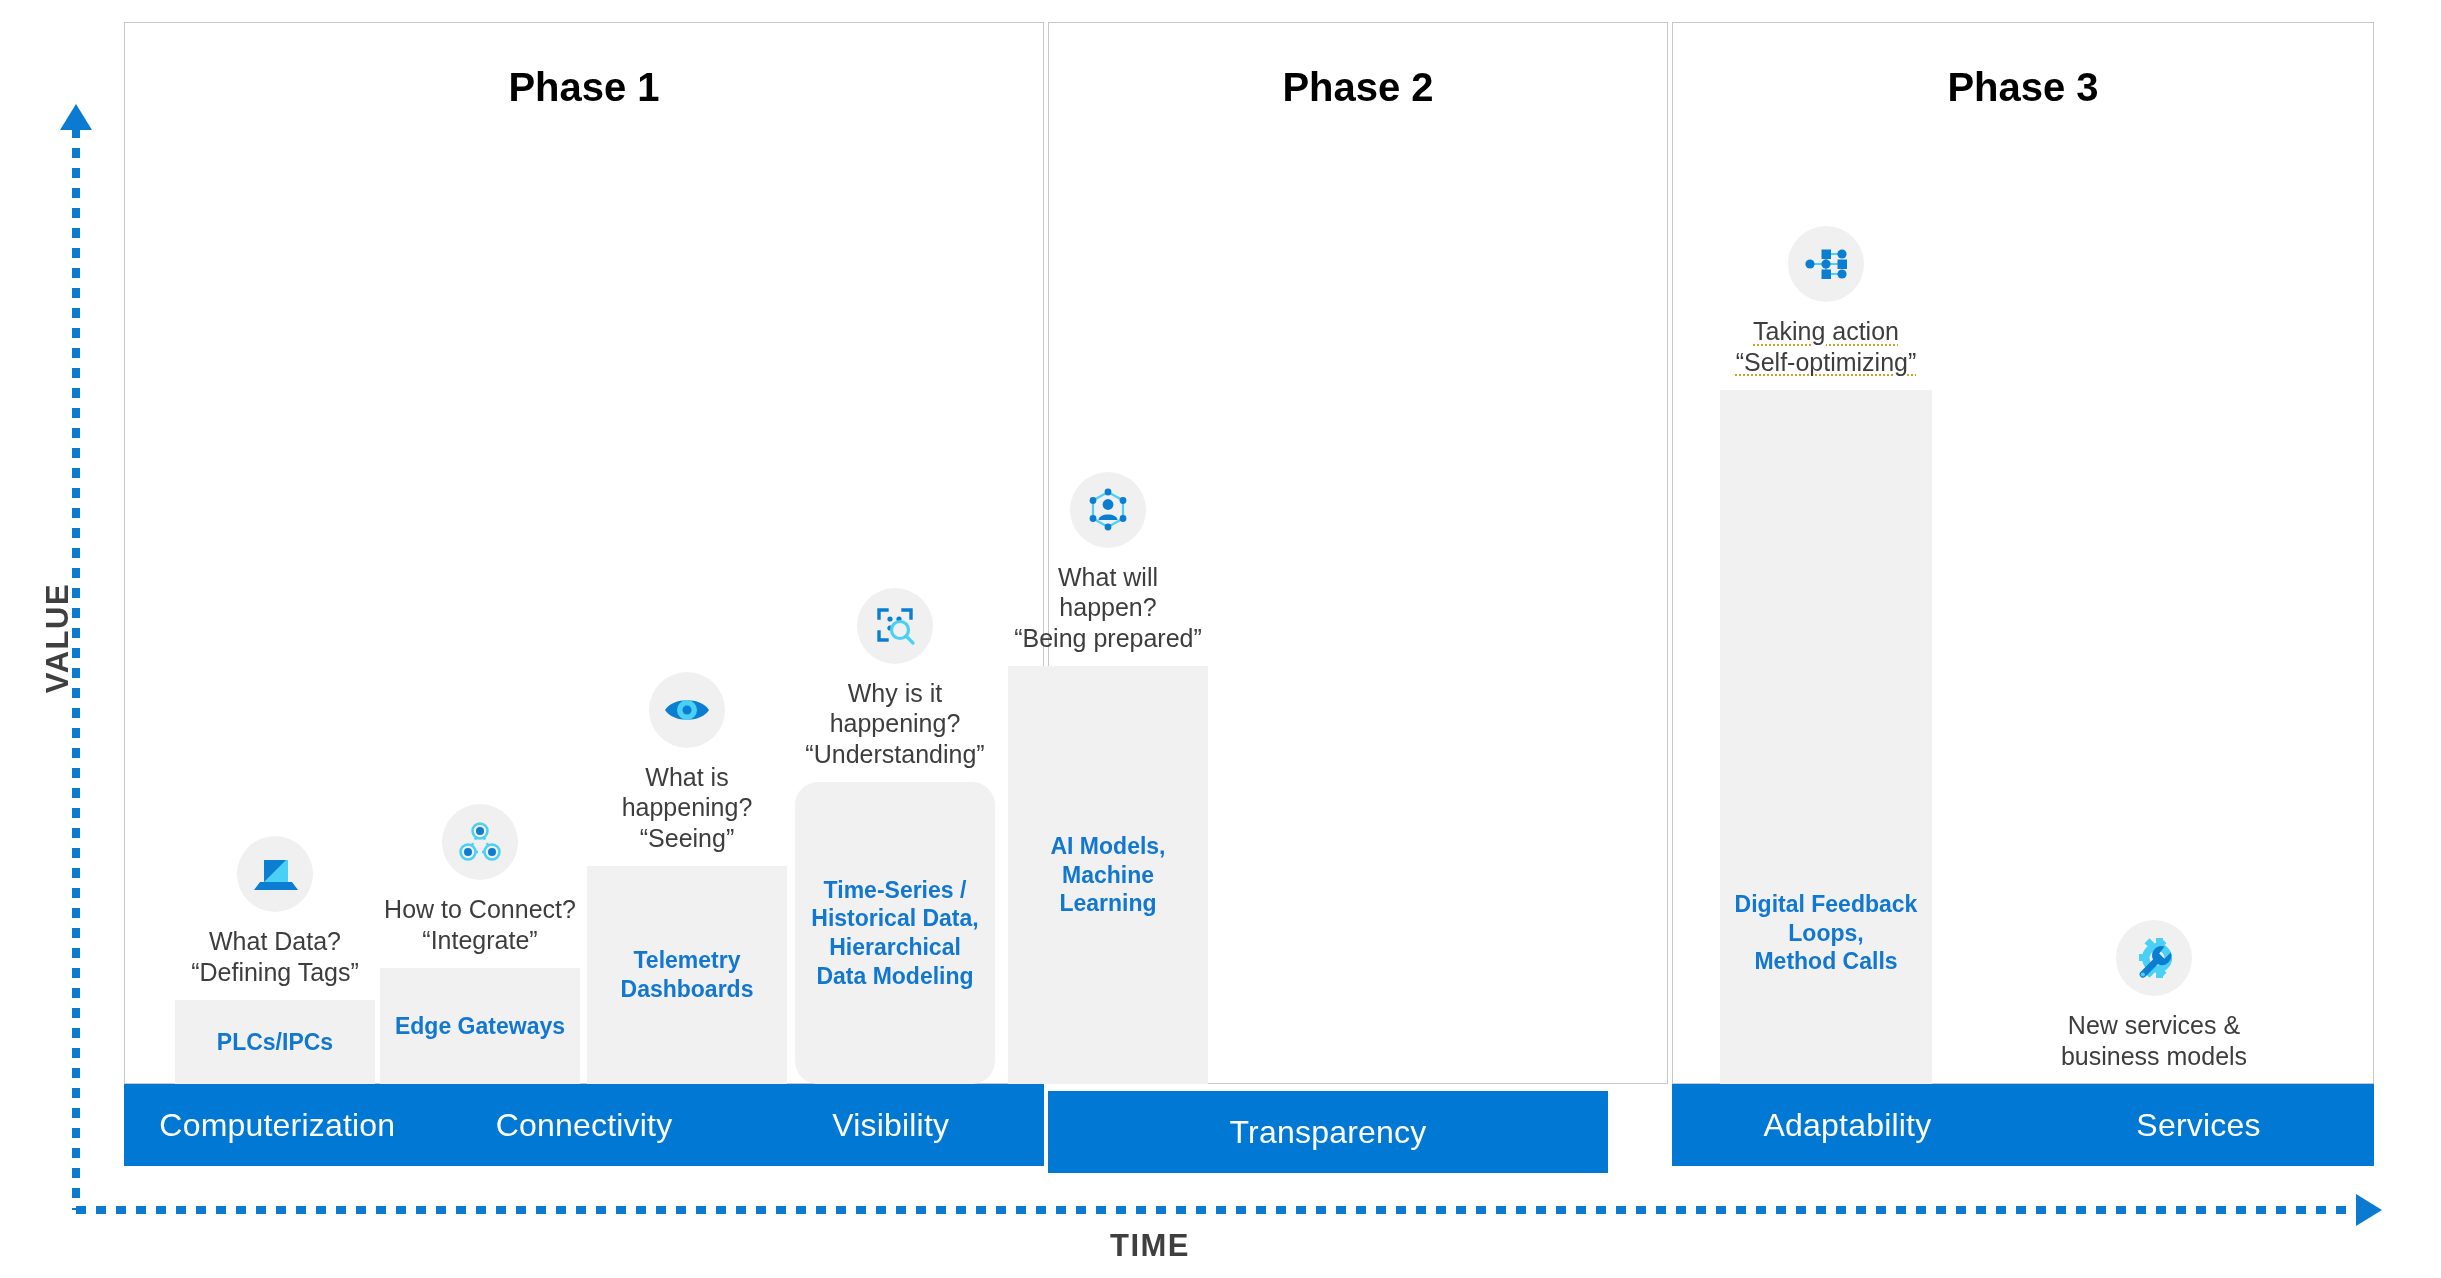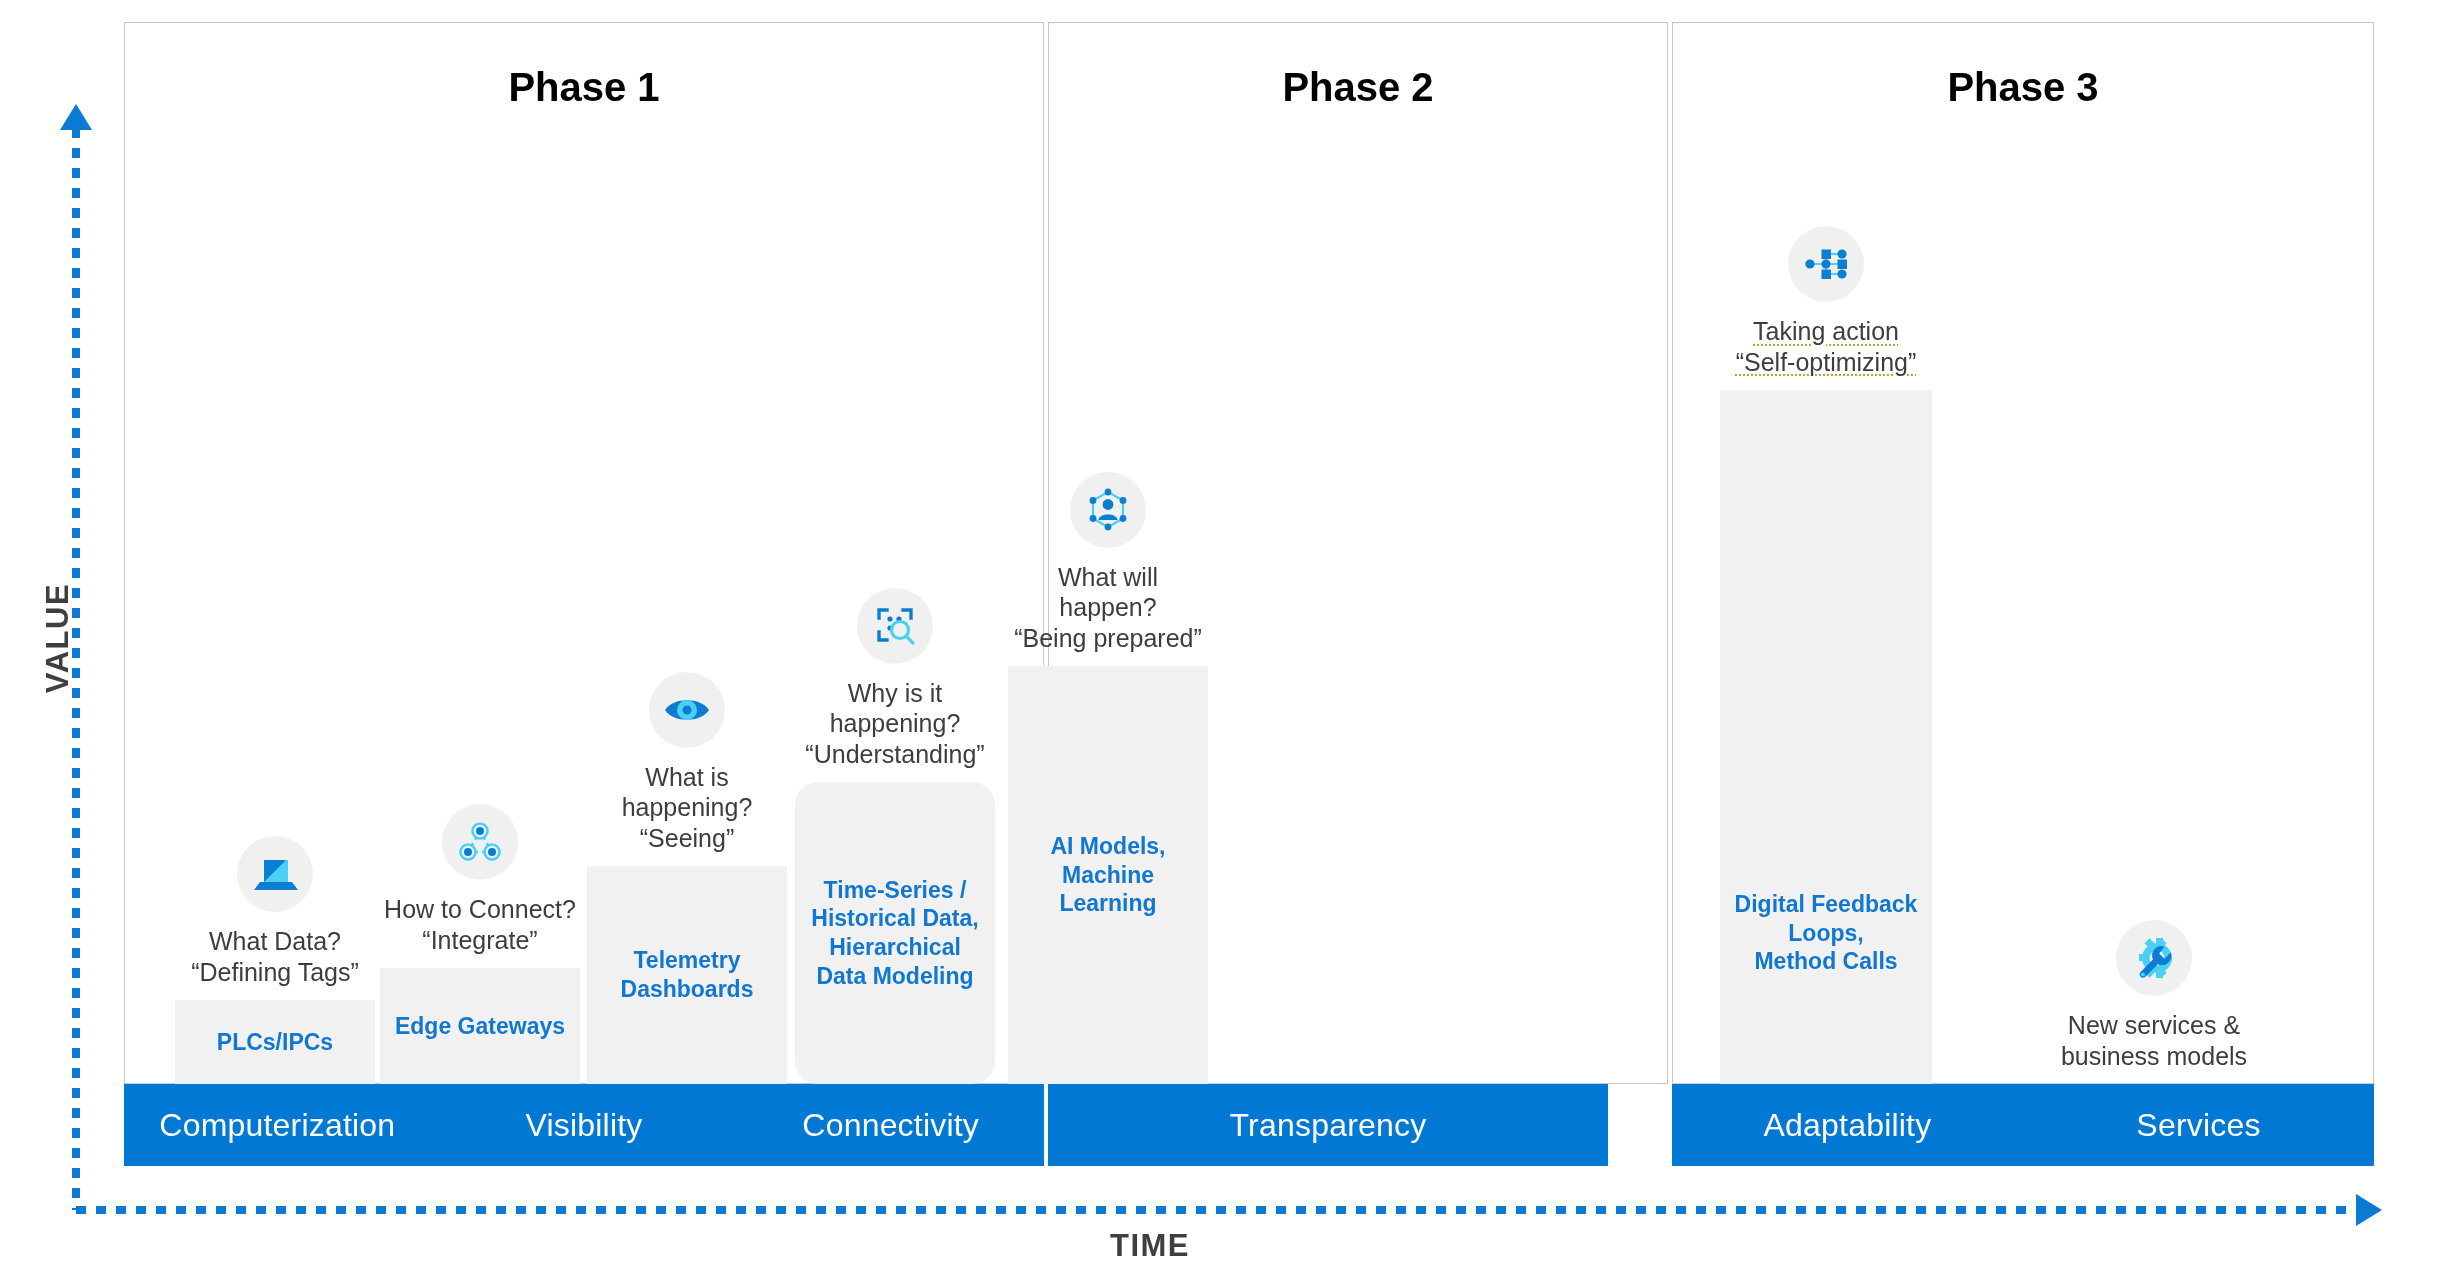"Visibility" div.band-cell { order: before "Connectivity" -> after "Connectivity" }
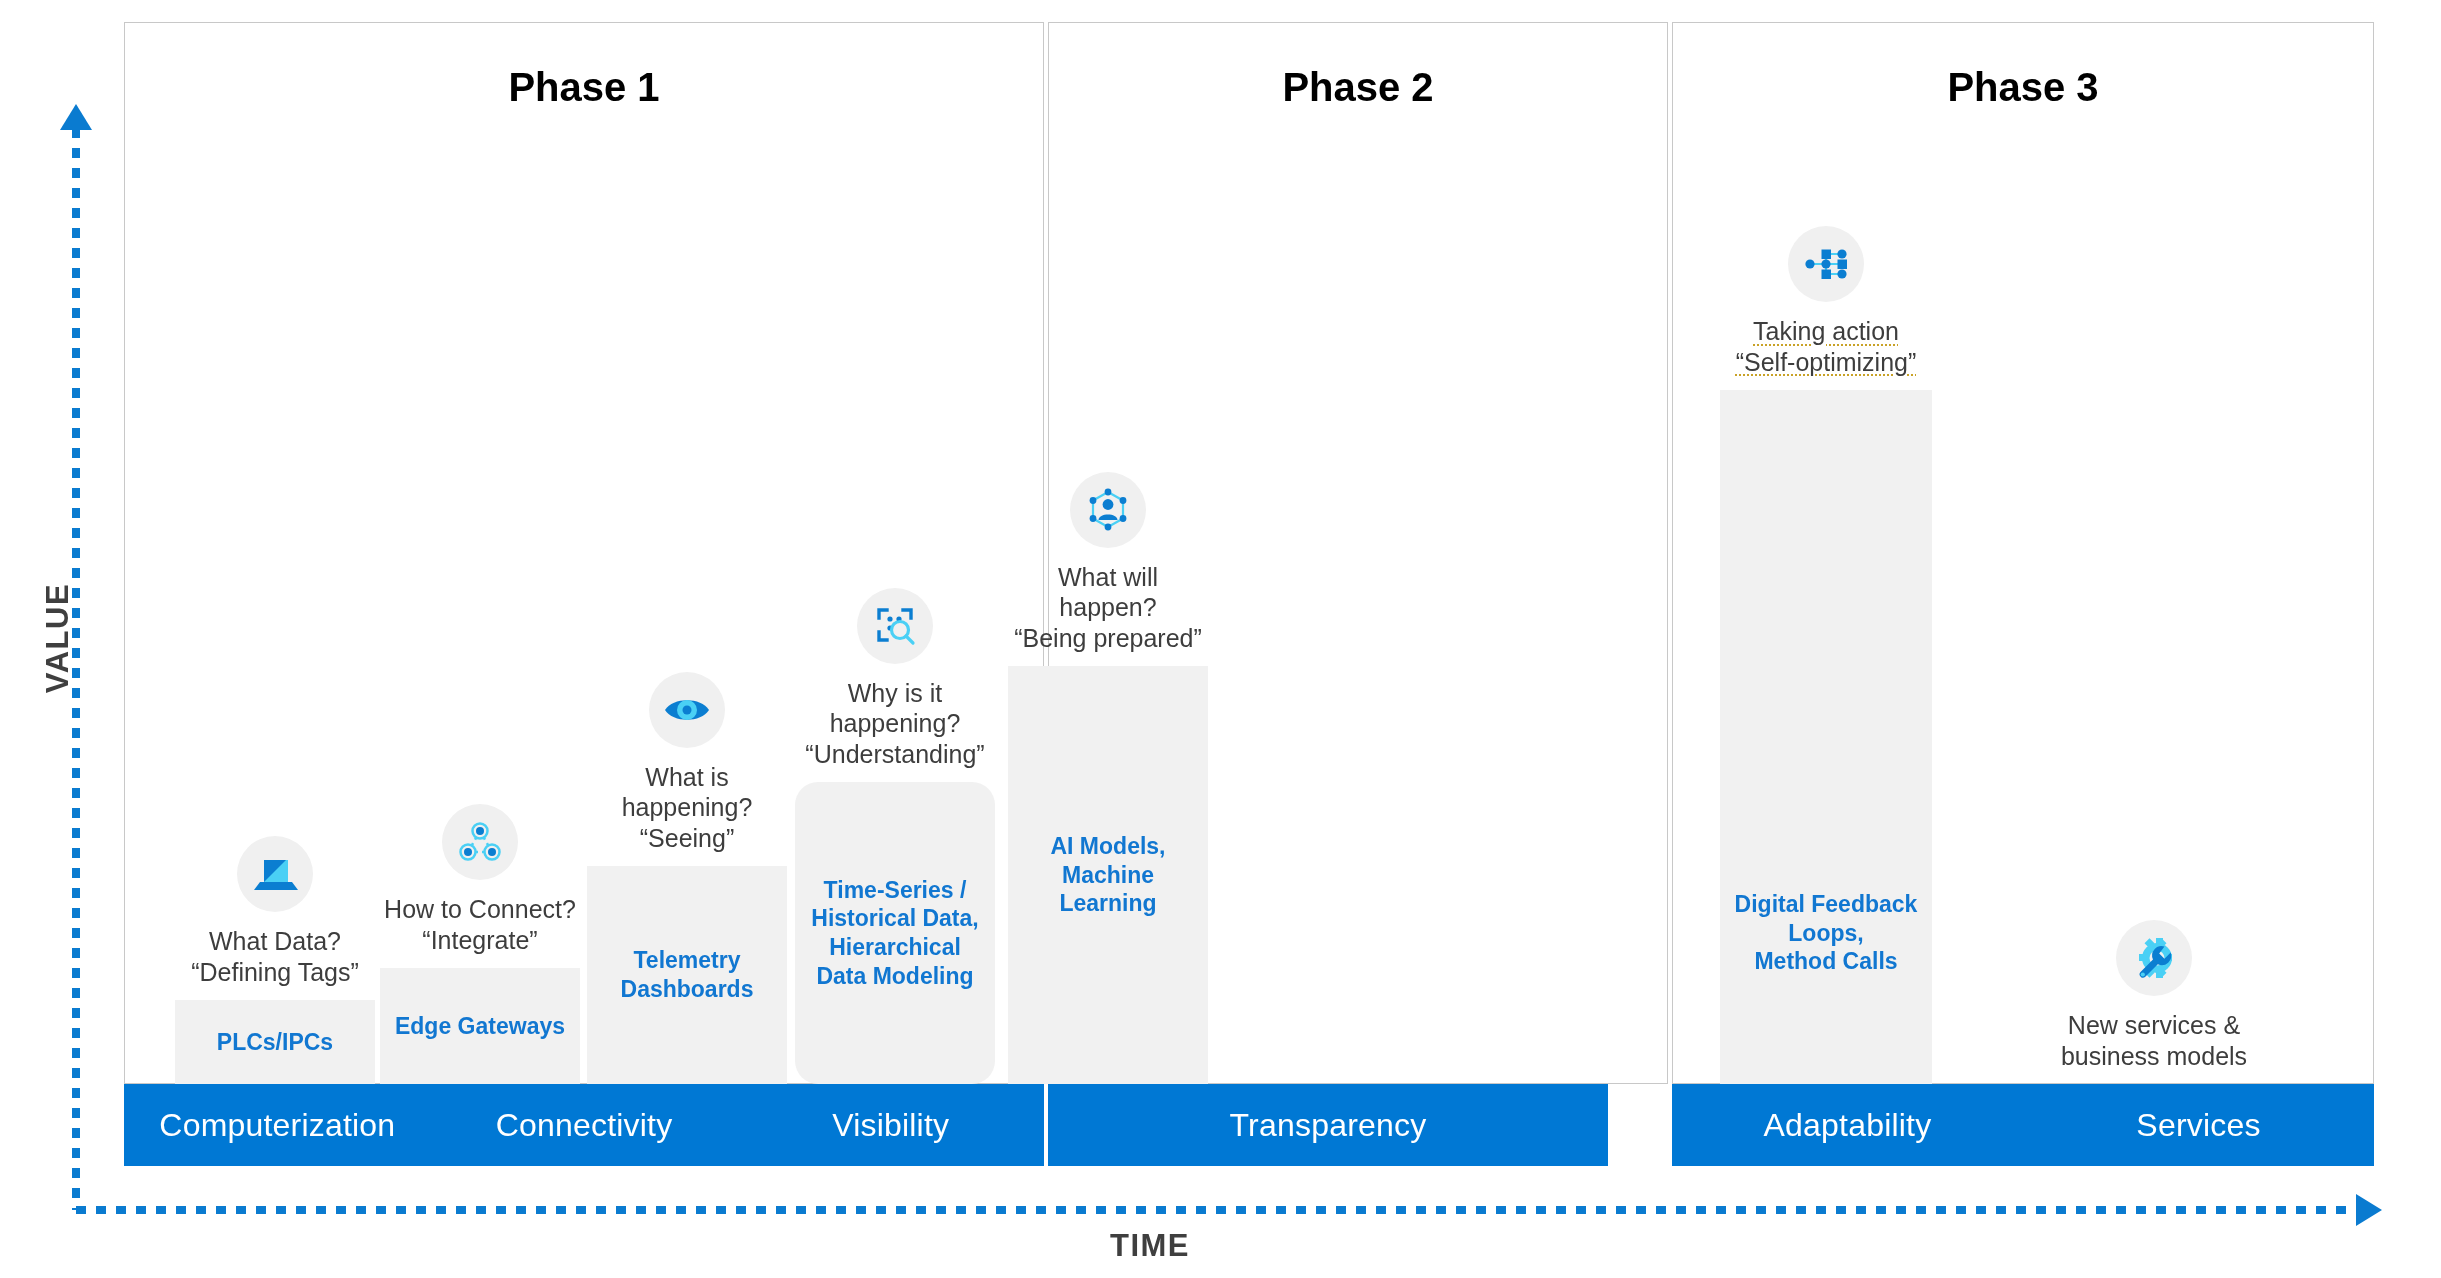"Transparency" #blue-band-2 { margin-top: none -> 7px }
